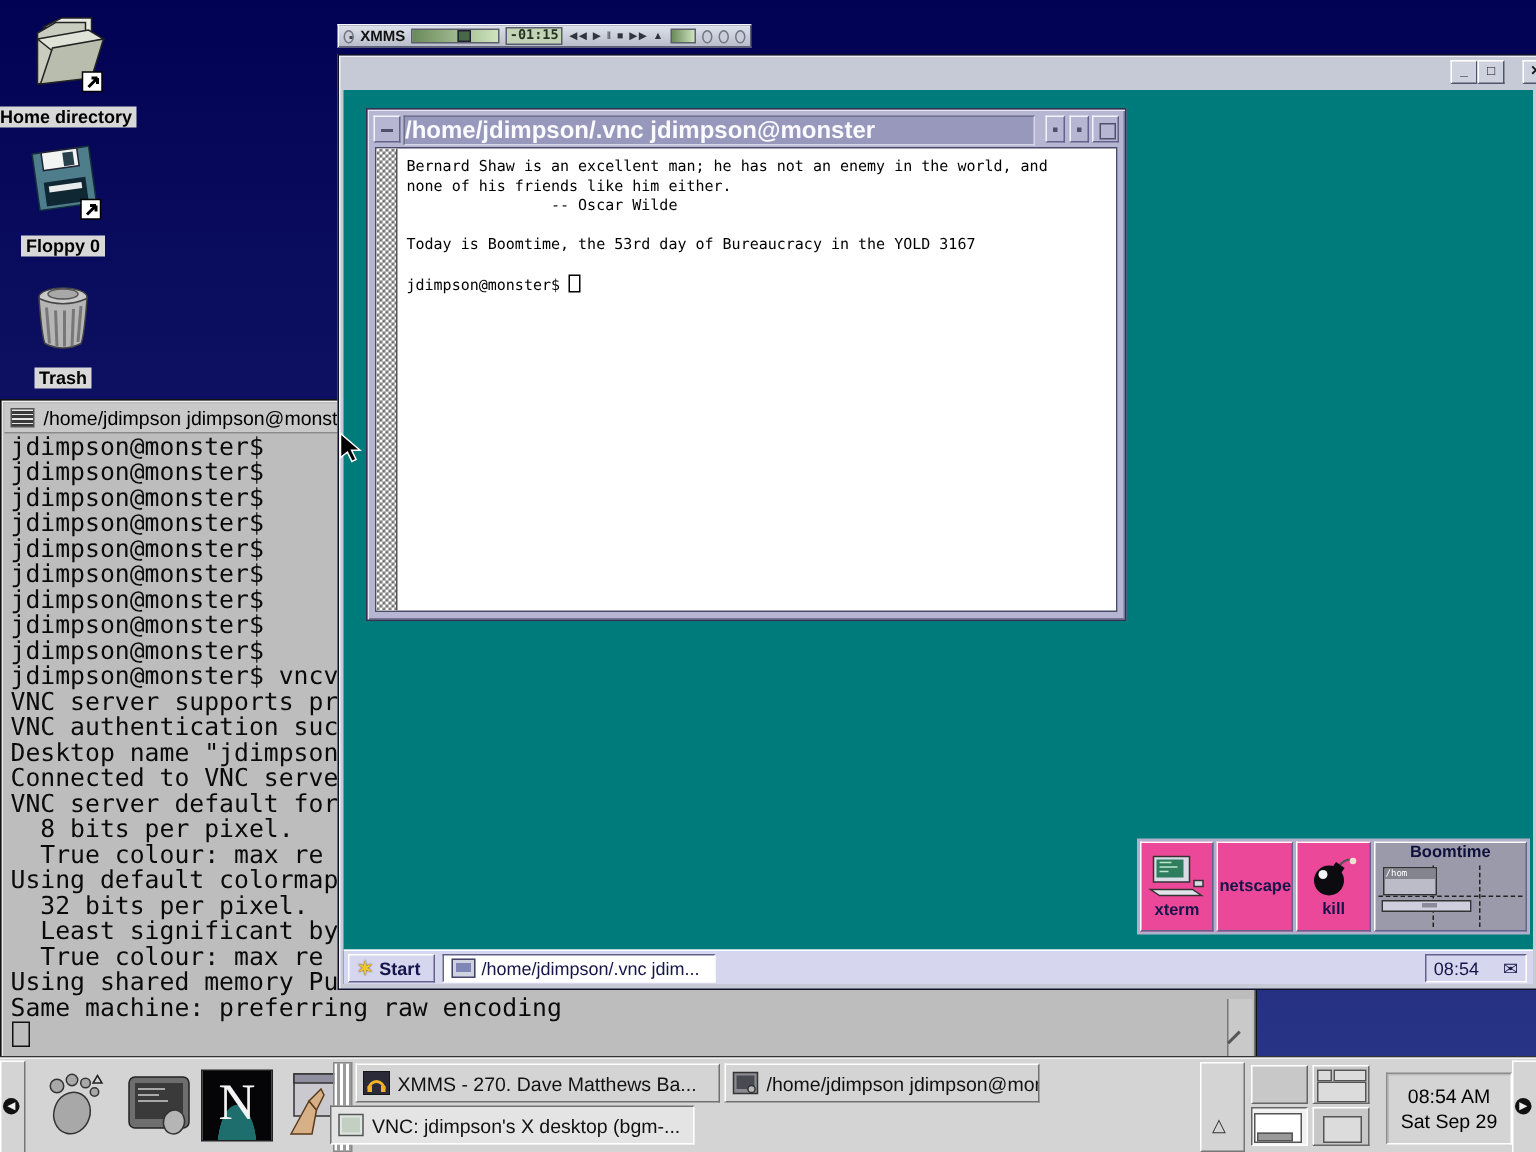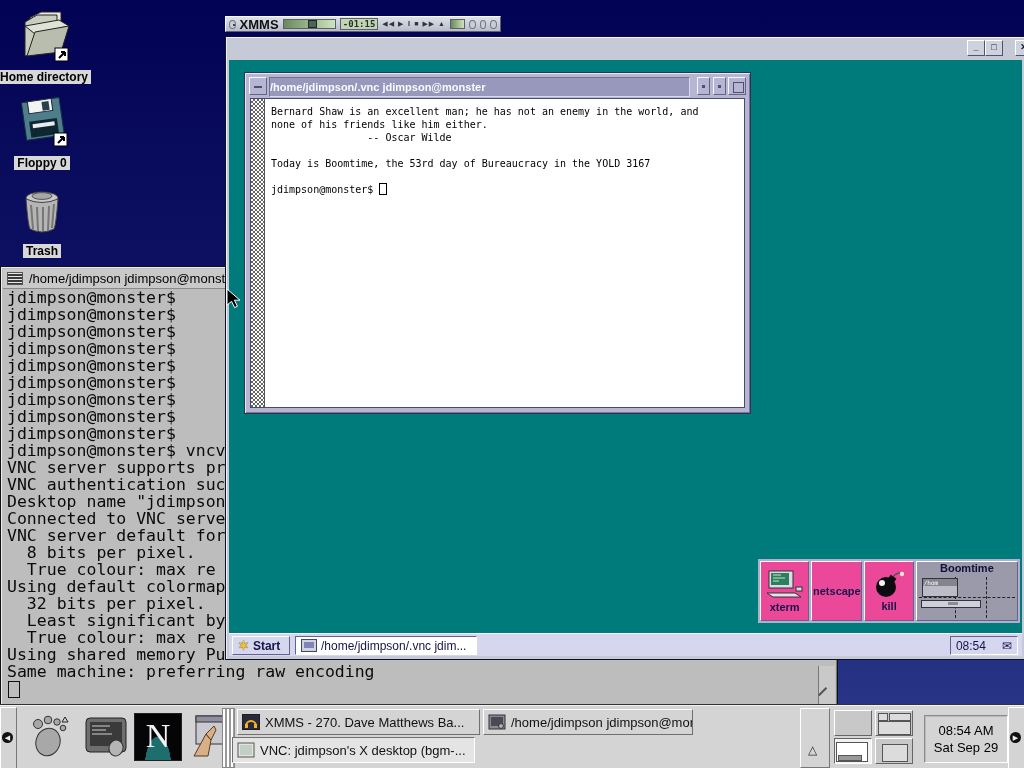"XMMS" #xmms .ttl { font-size: 13px -> 10px }
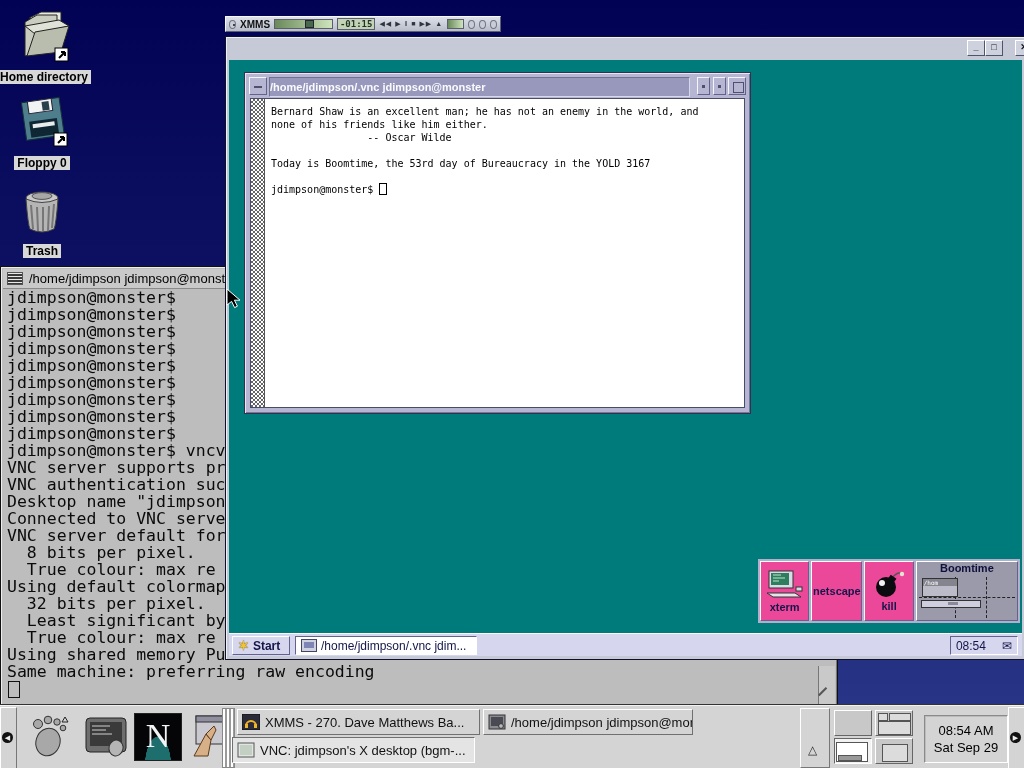"/home/jdimpson/.vnc jdimpson@monster" #rterm .tbar { font-size: 11px -> 16px }
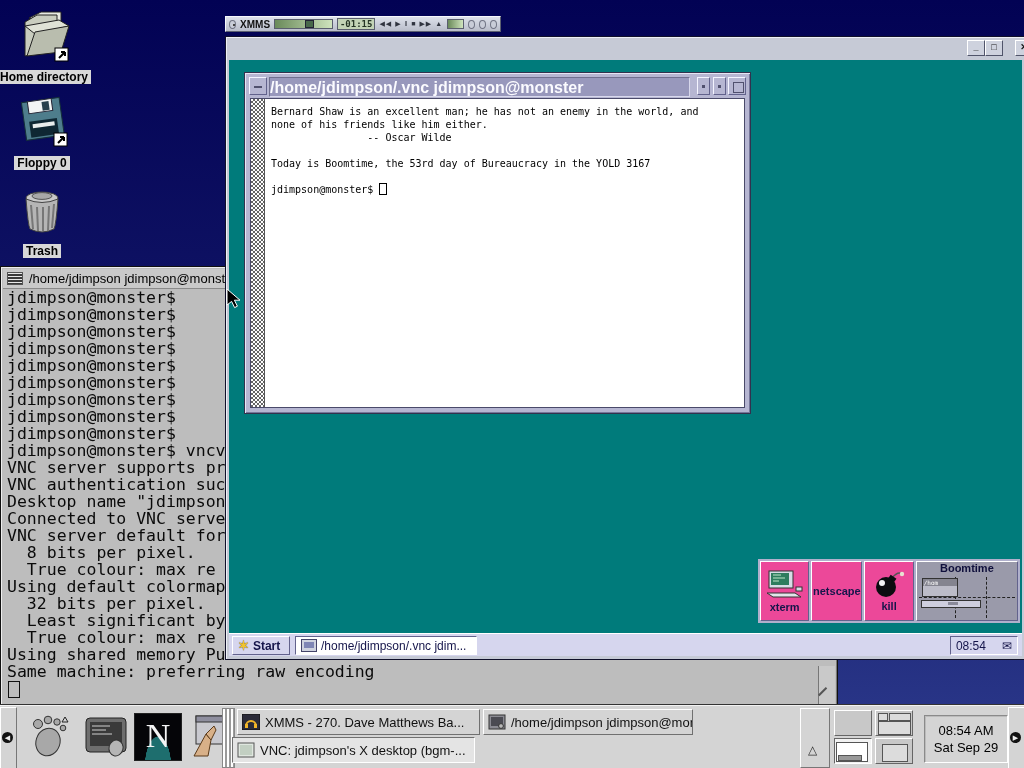"VNC: jdimpson's X desktop (bgm-..." div.ptask { left: 232px -> 220px }
